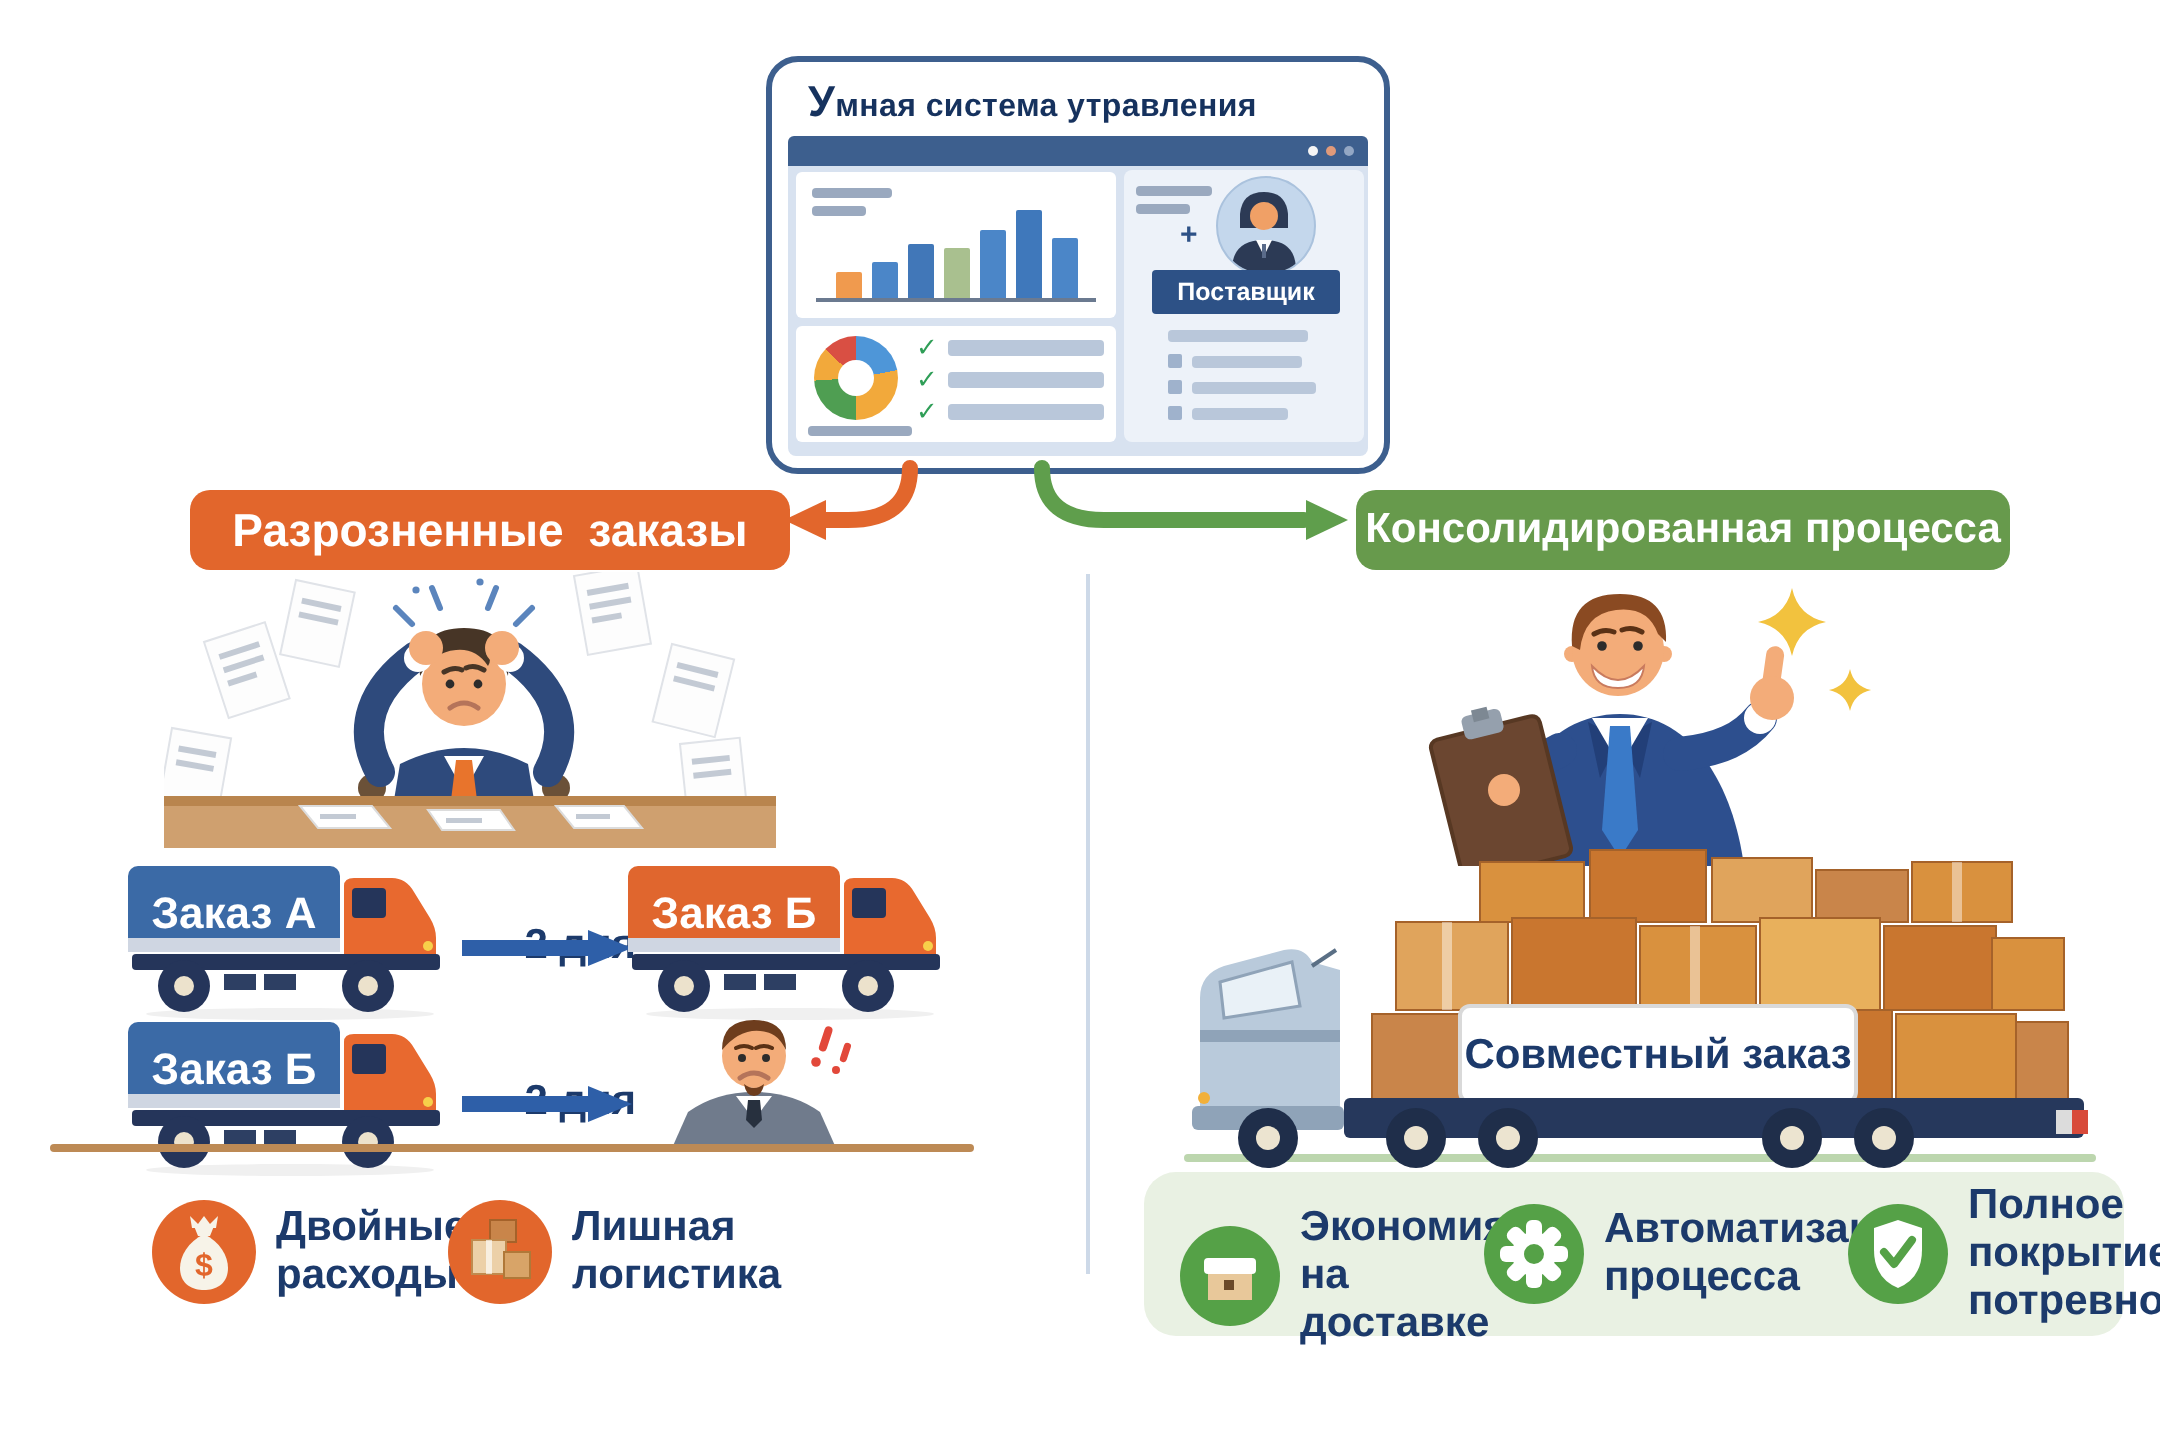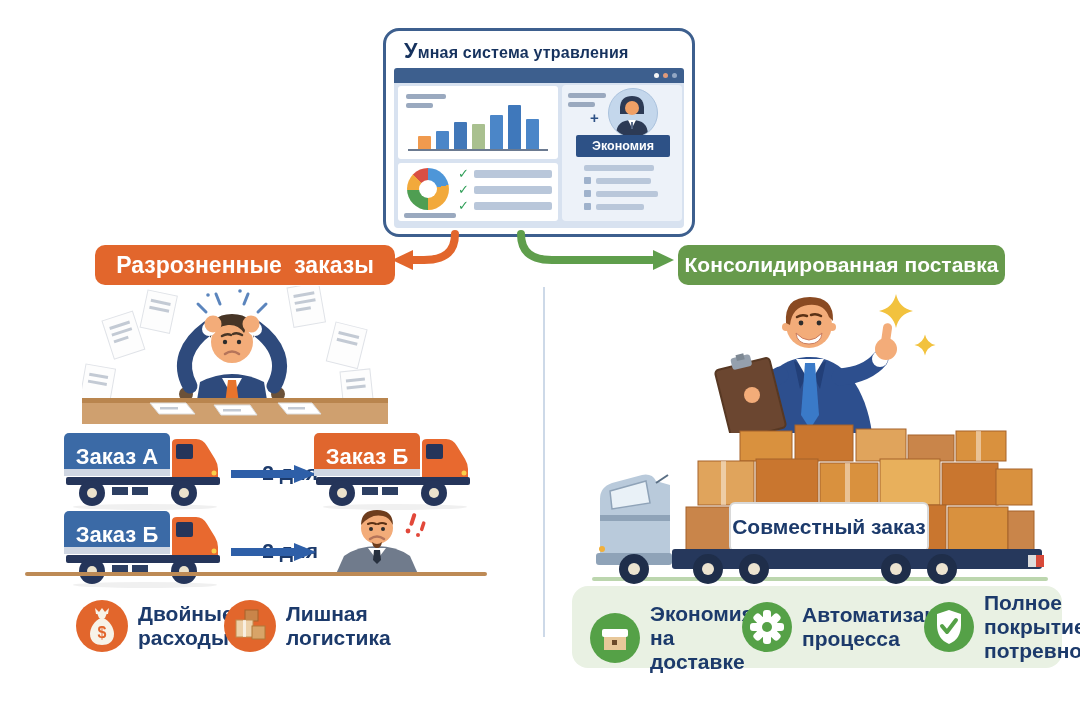"Экономия" div.sup-badge { text: Экономия -> Поставщик }
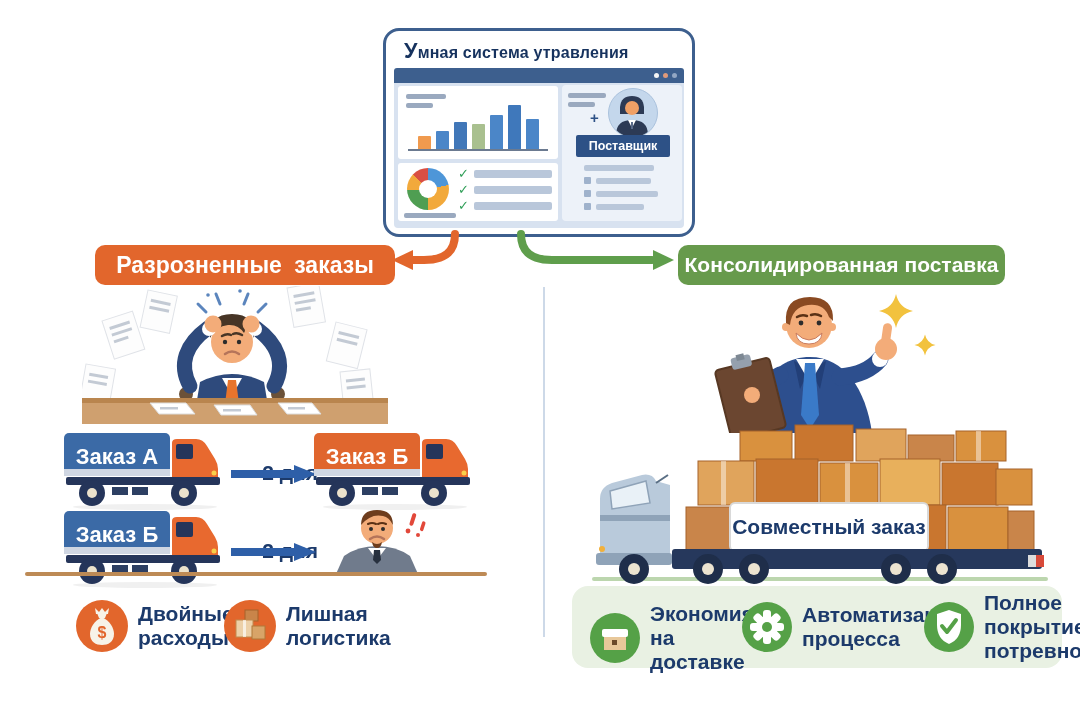"Консолидированная поставка" div.abs { text: поставка -> процесса }
